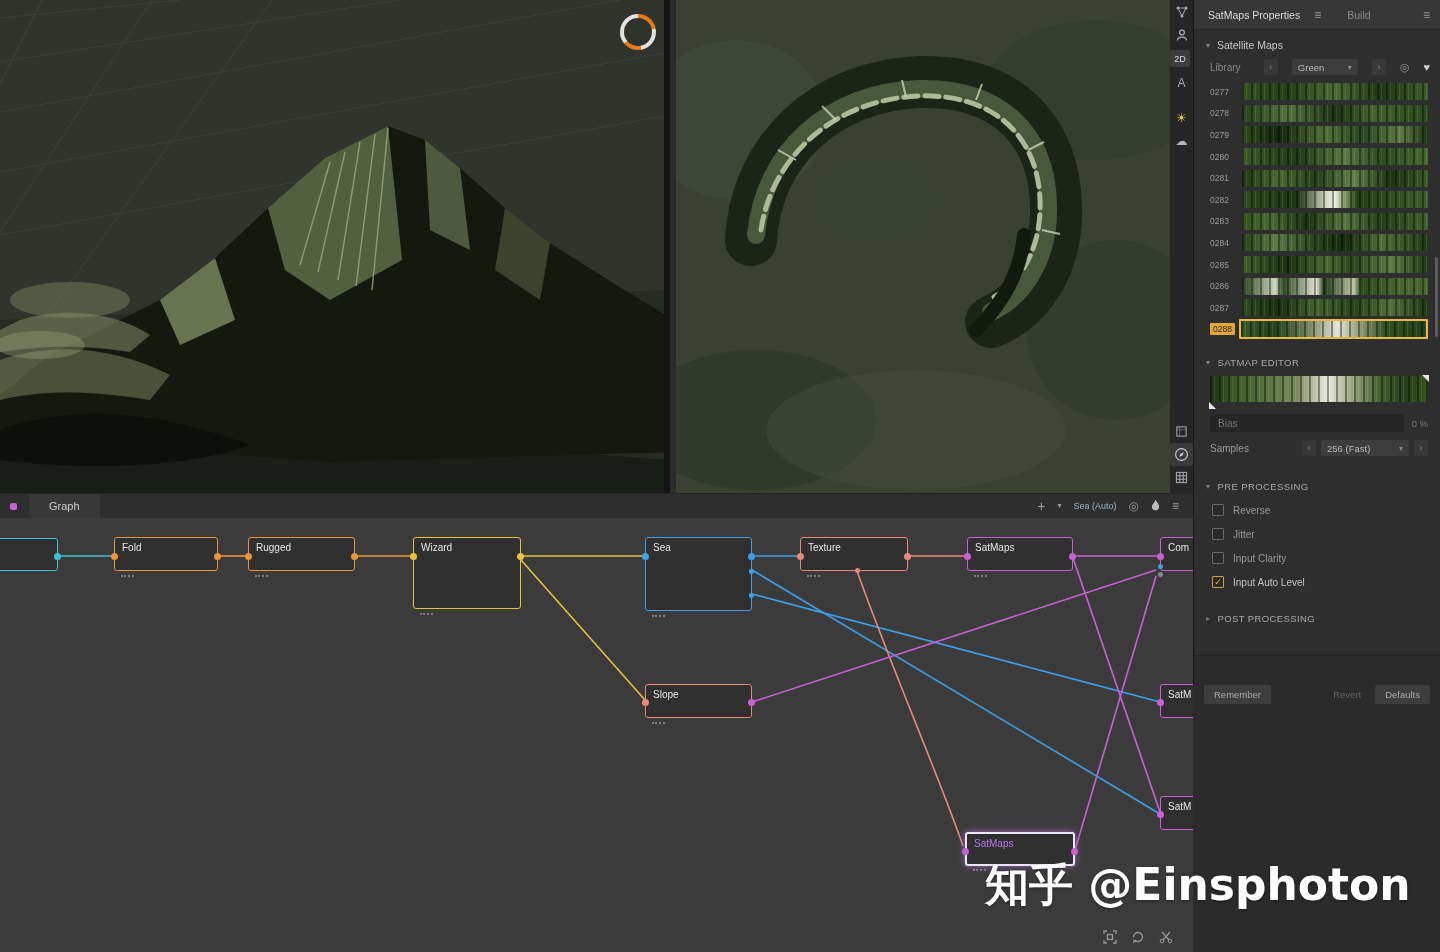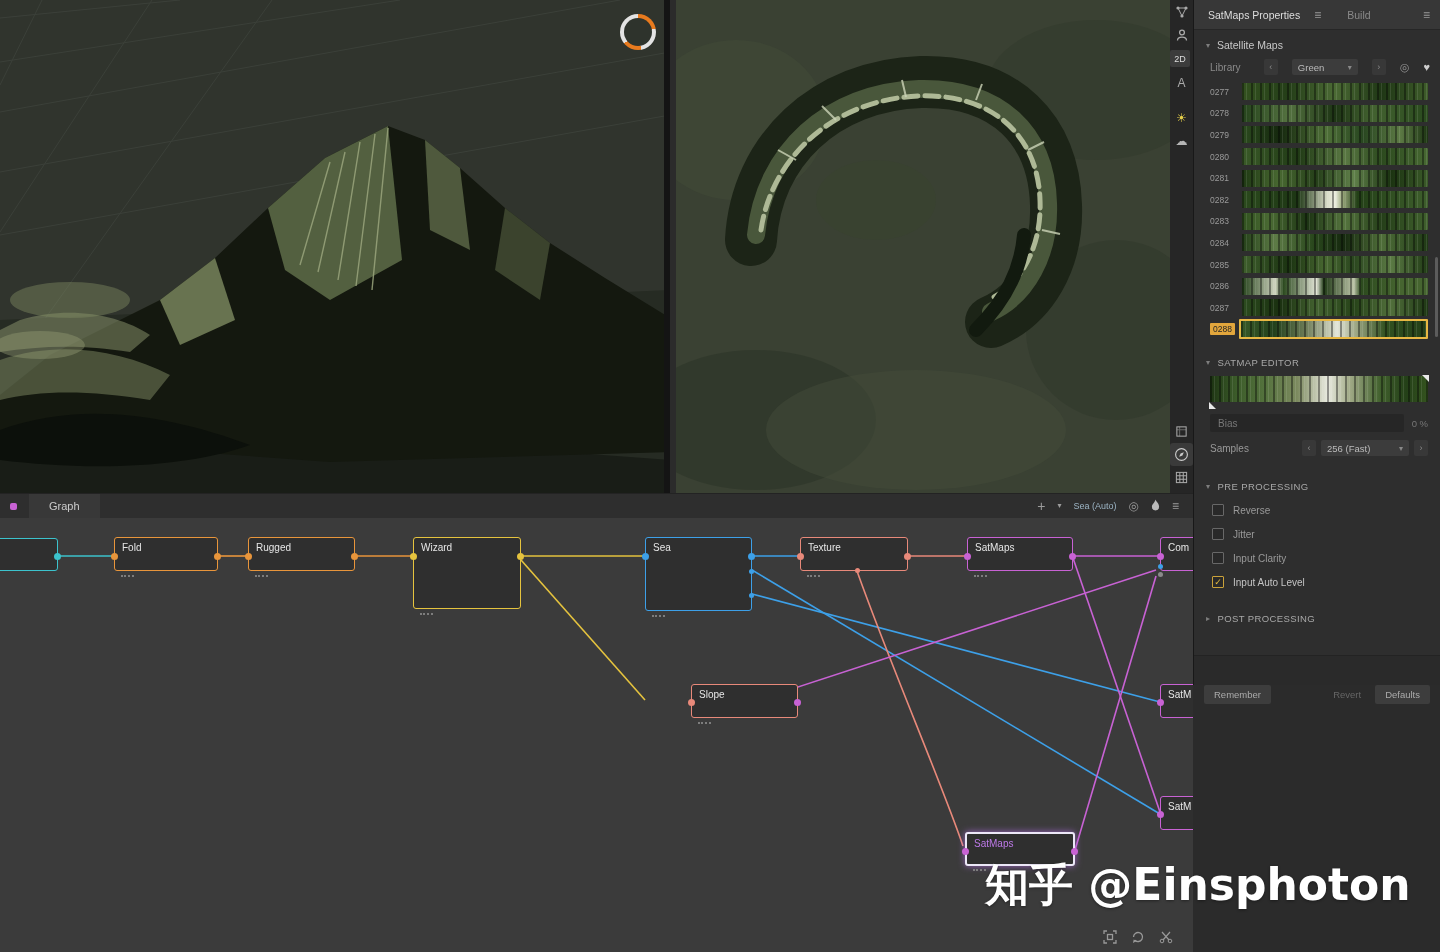"Slope" div.node { margin-left: 46px -> none }
